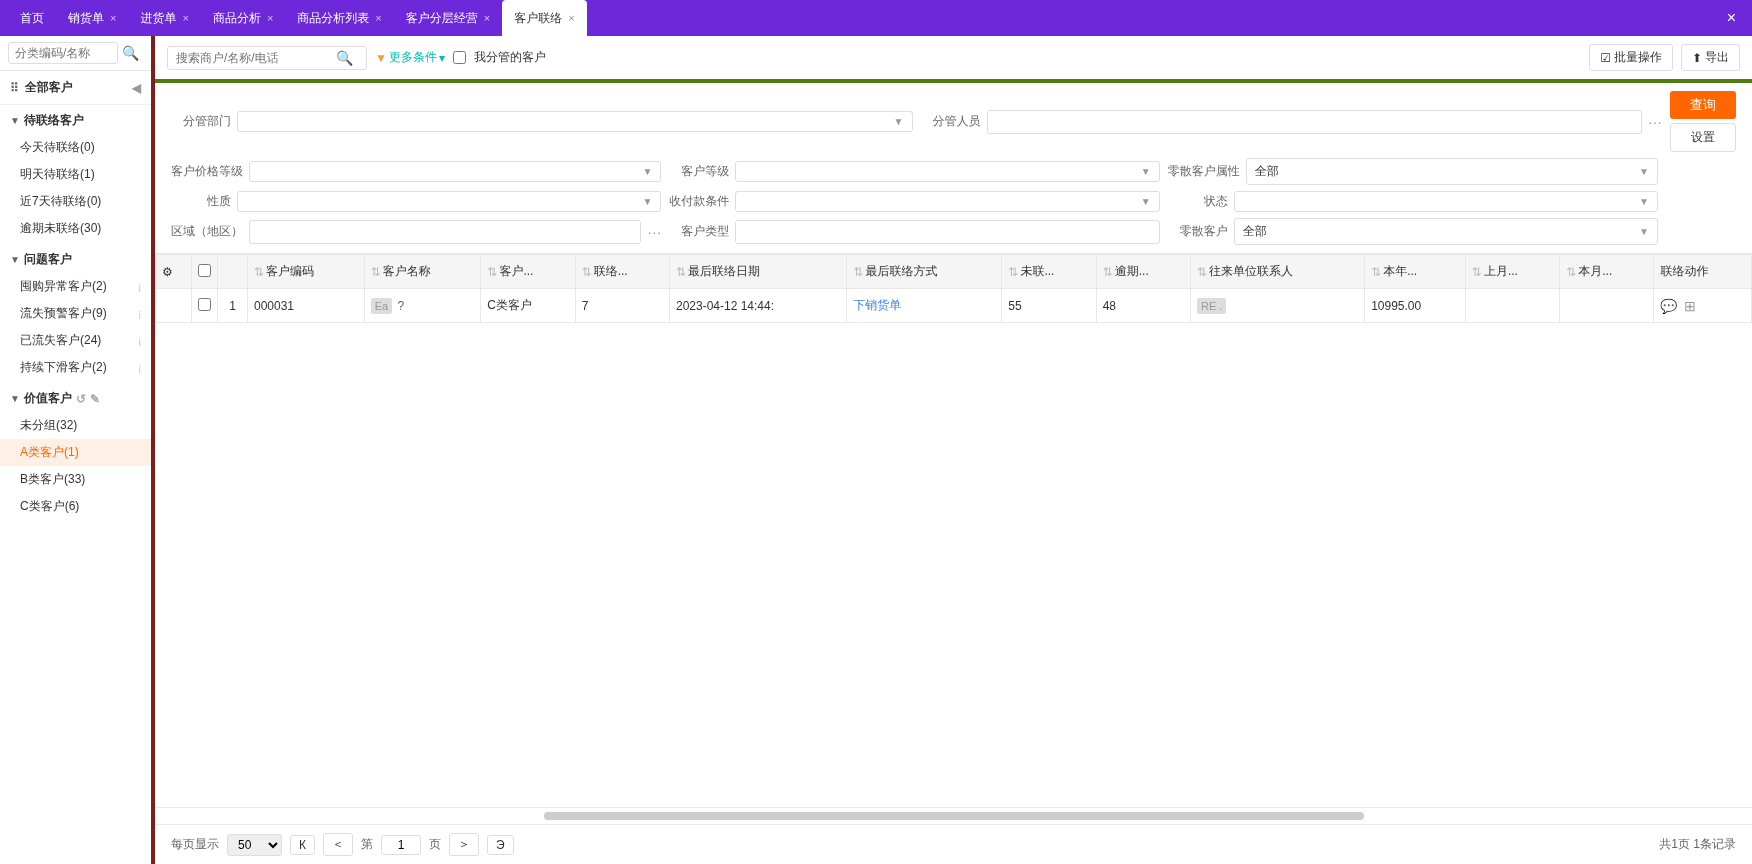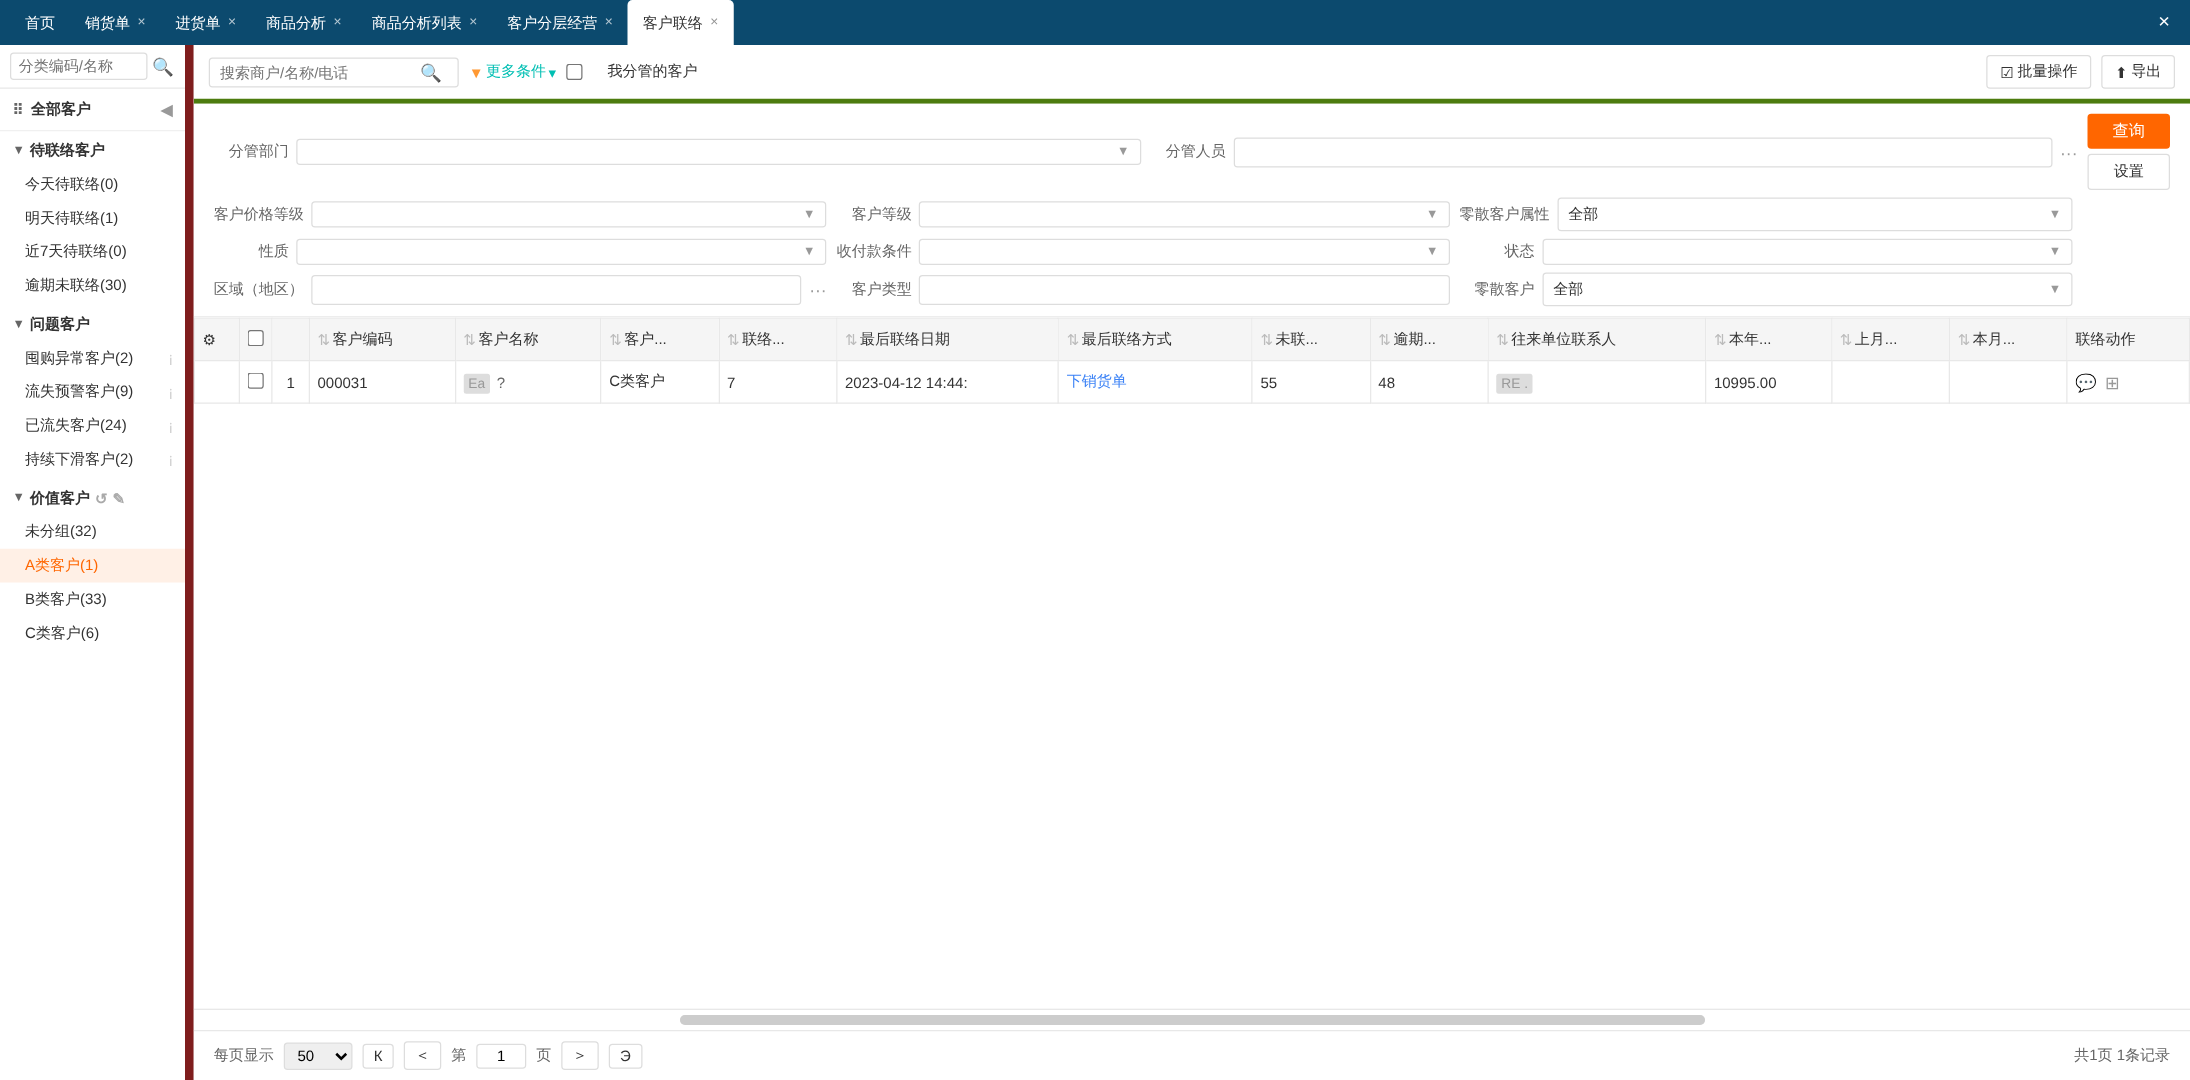"首页" .top-nav { background: #0c4a6e -> #6d28d9 }
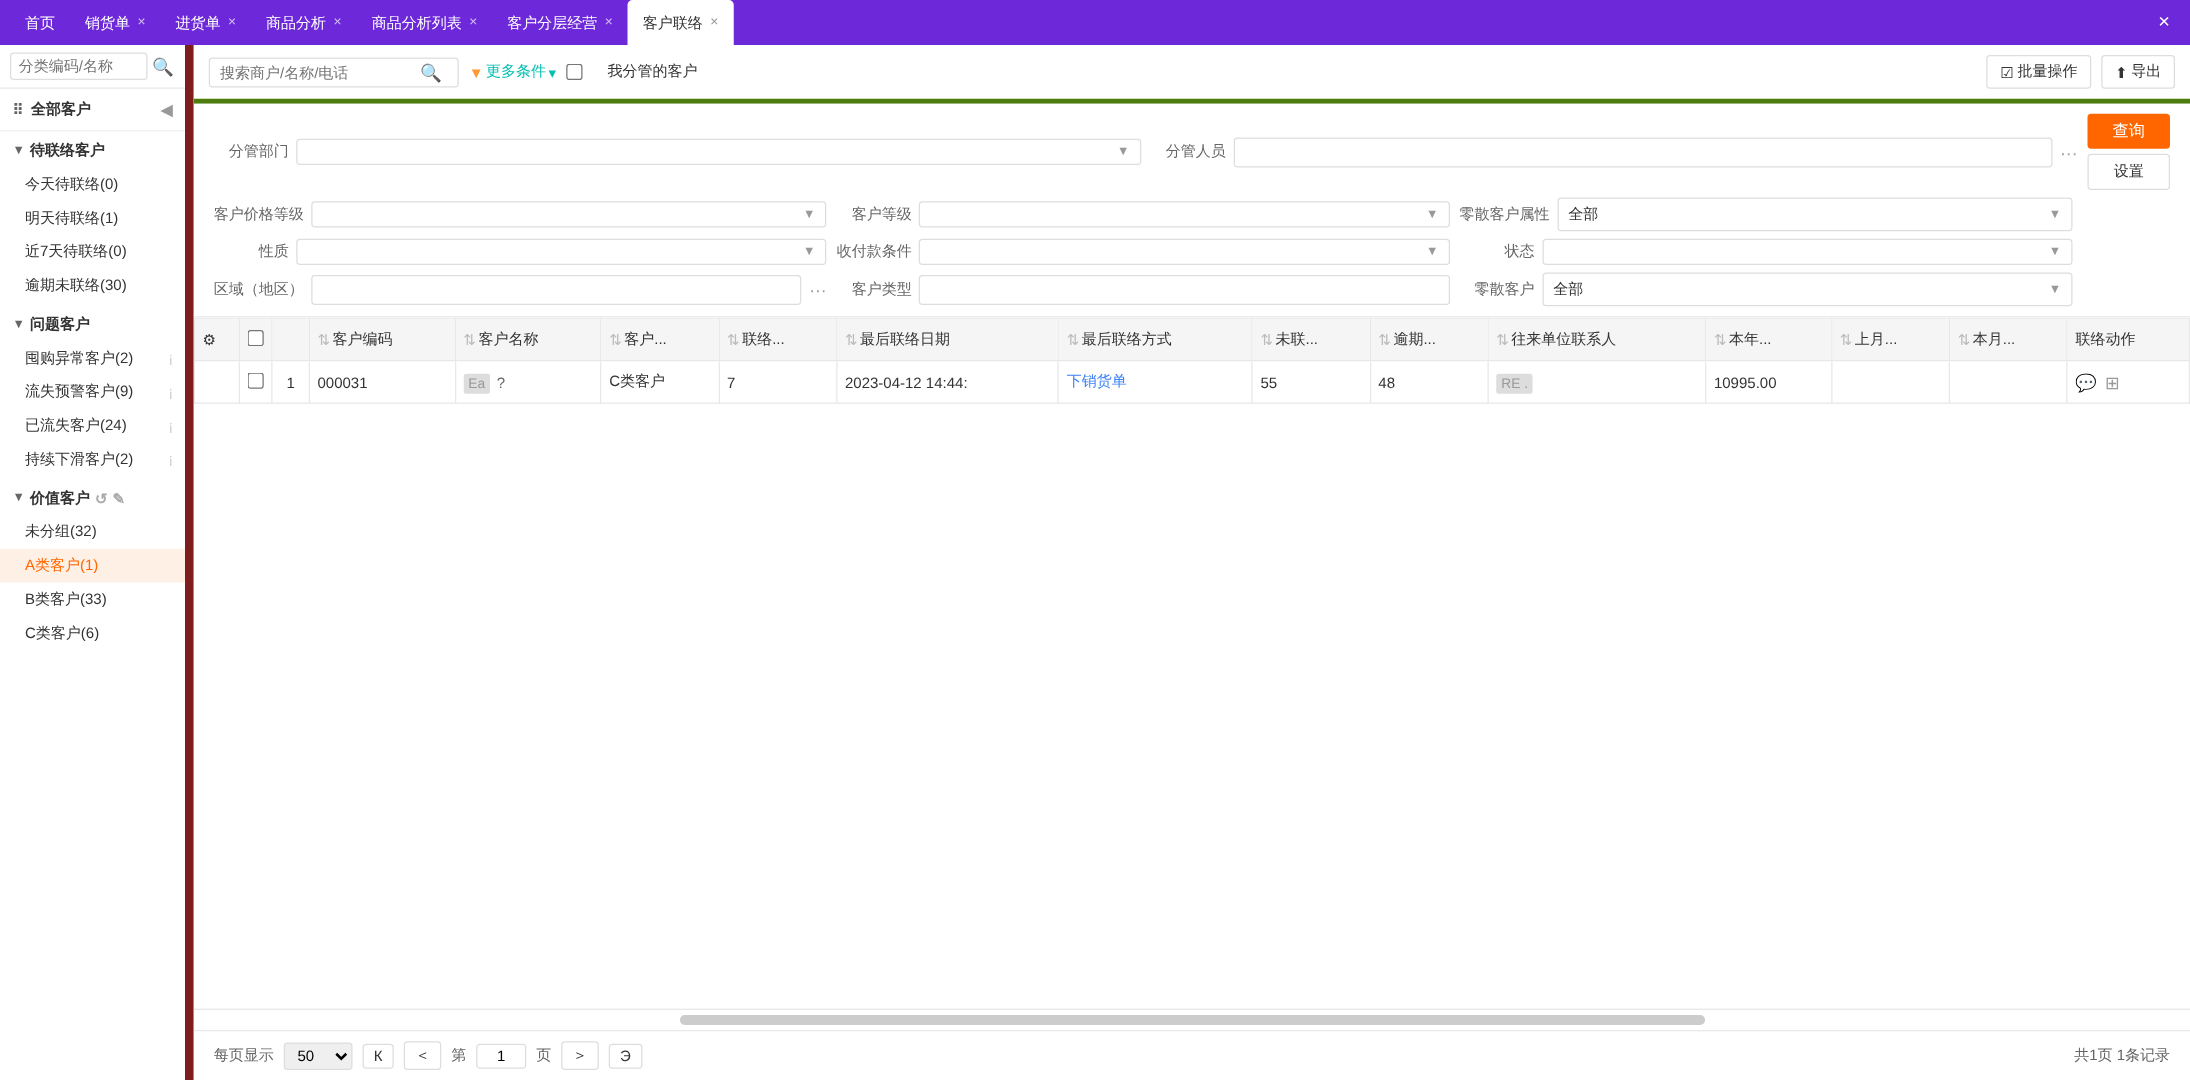"分类编码/名称" .sidebar { border-right: 7px solid #7f1d1d -> 4px solid #7f1d1d }
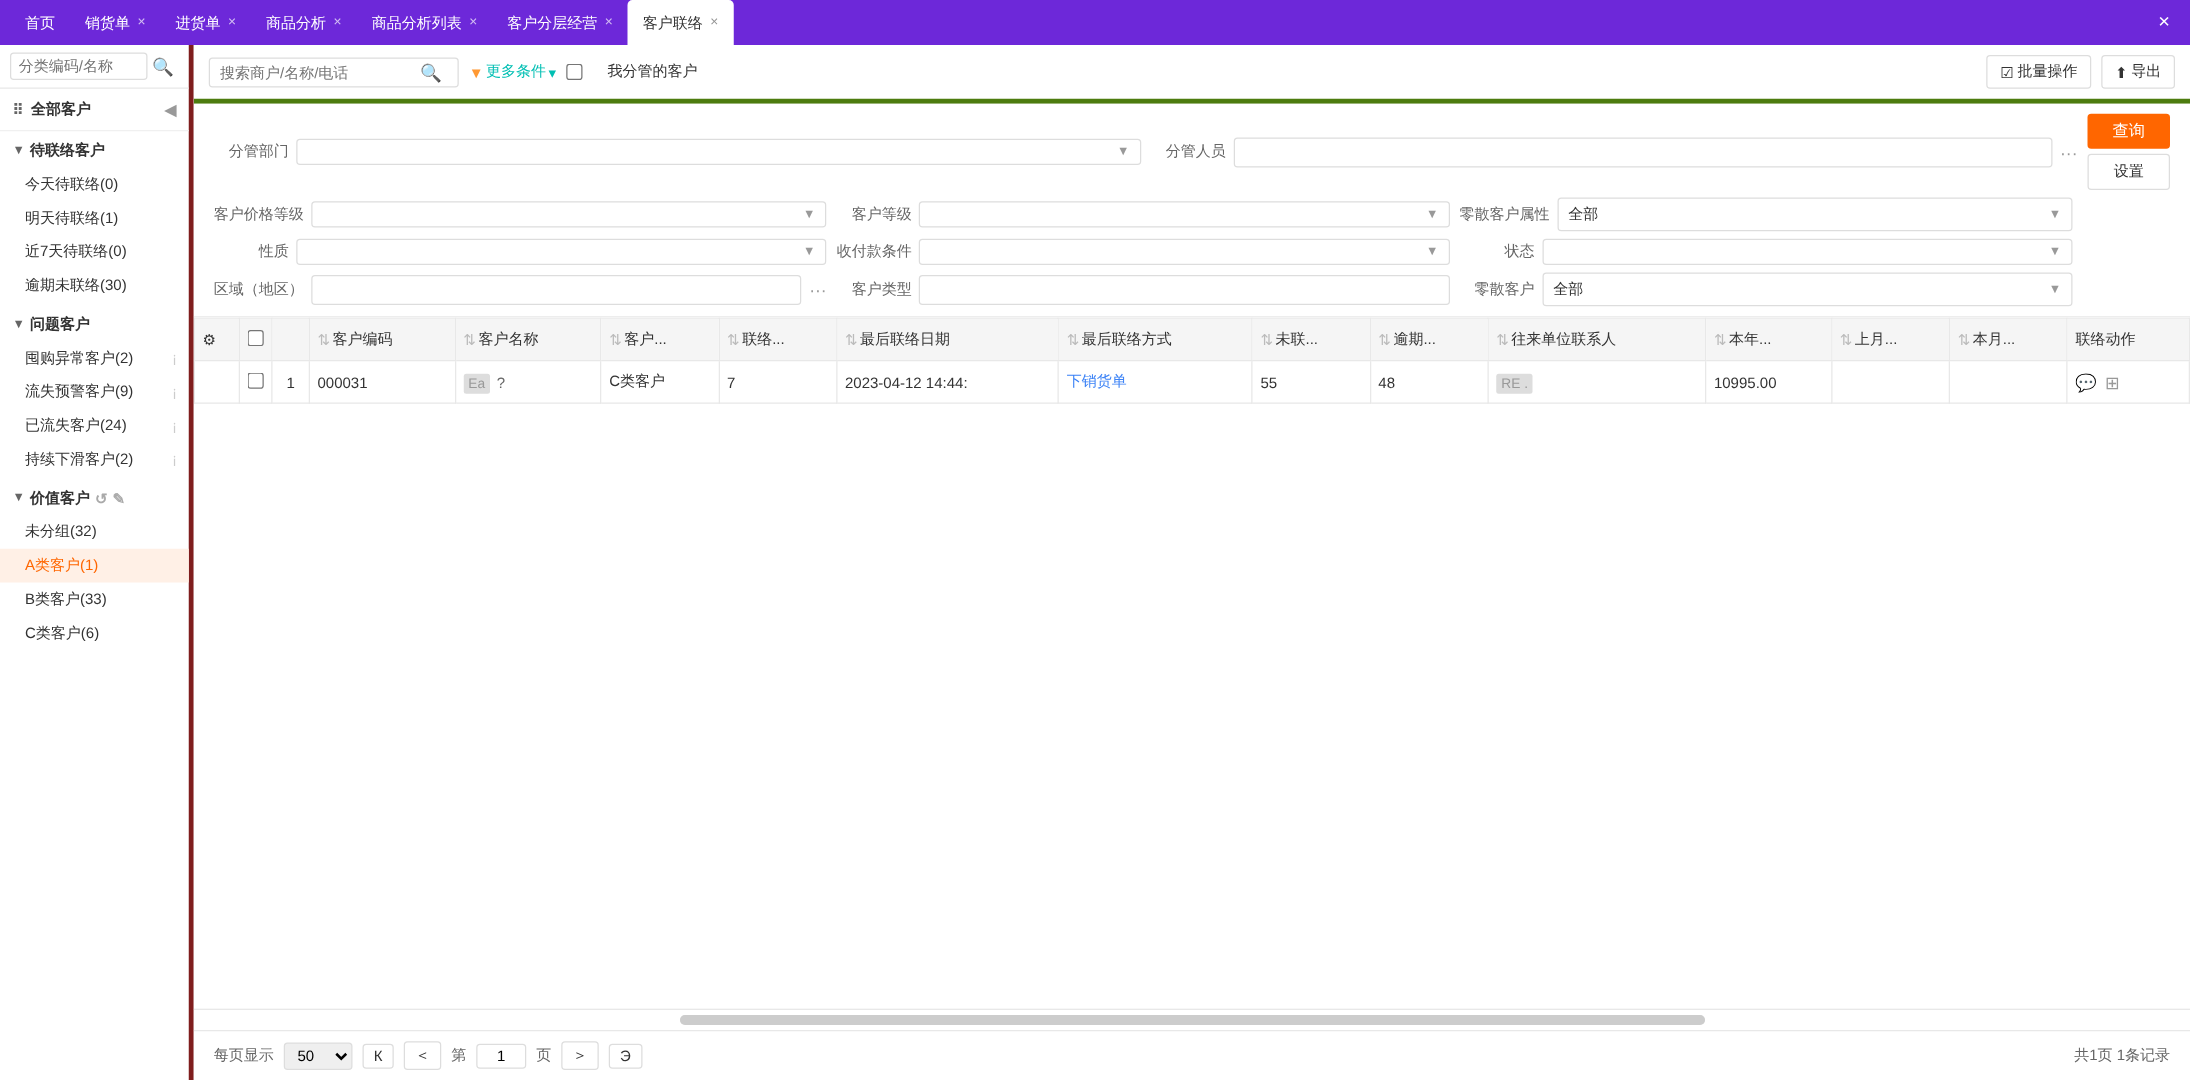"我分管的客户" .filter-checkbox { gap: 20px -> 8px }
